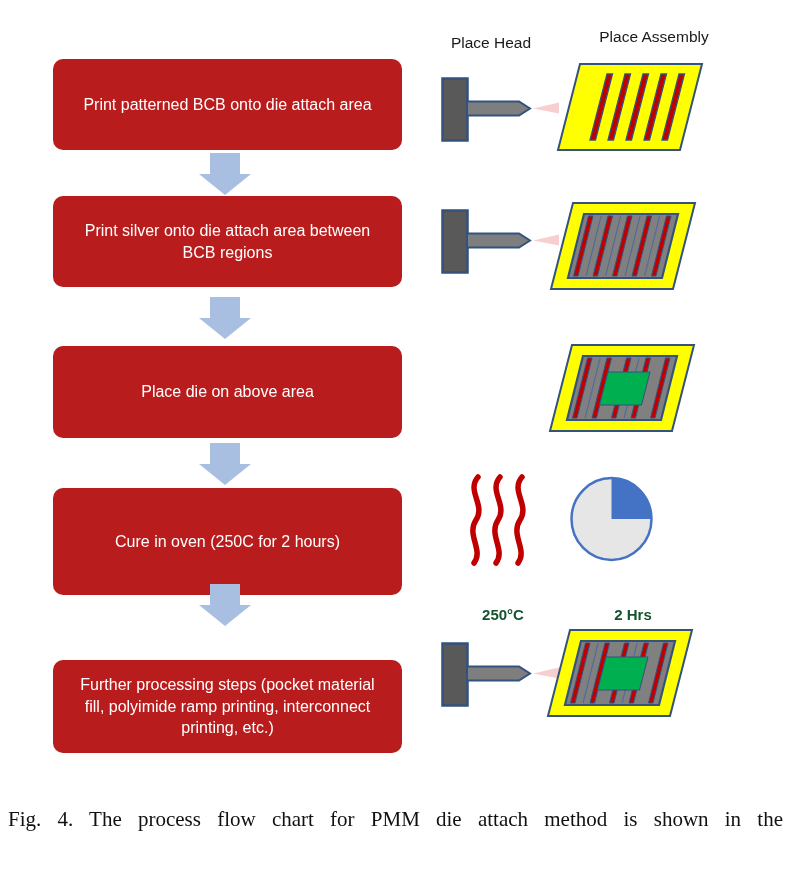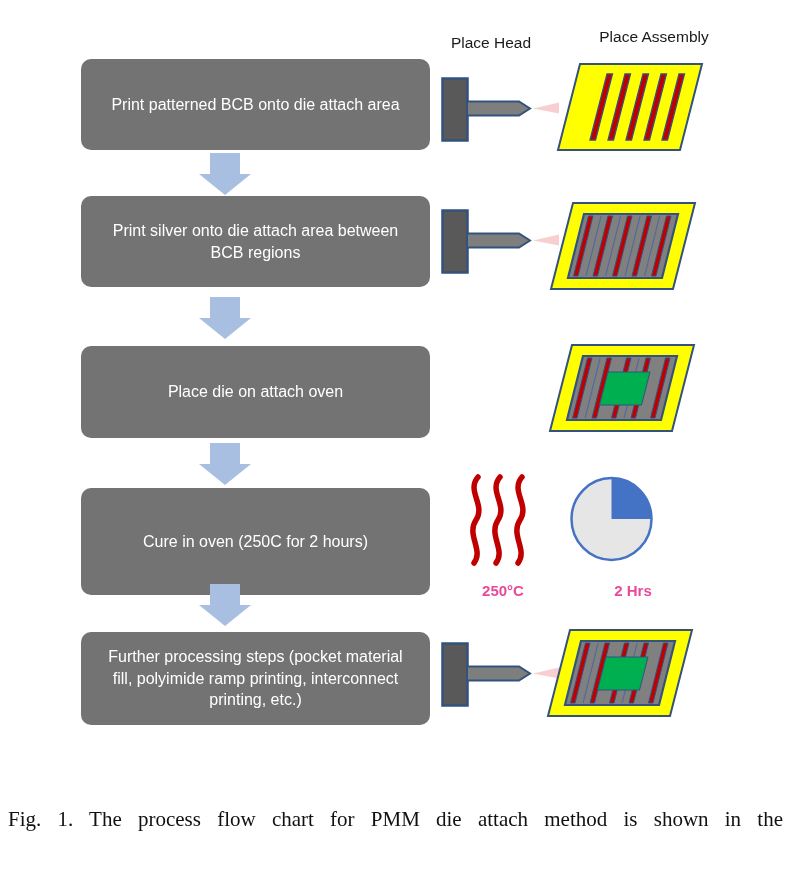"Print patterned BCB onto die" .flow-box { background: #737373 -> #b91c1c; margin-left: 28px -> none }
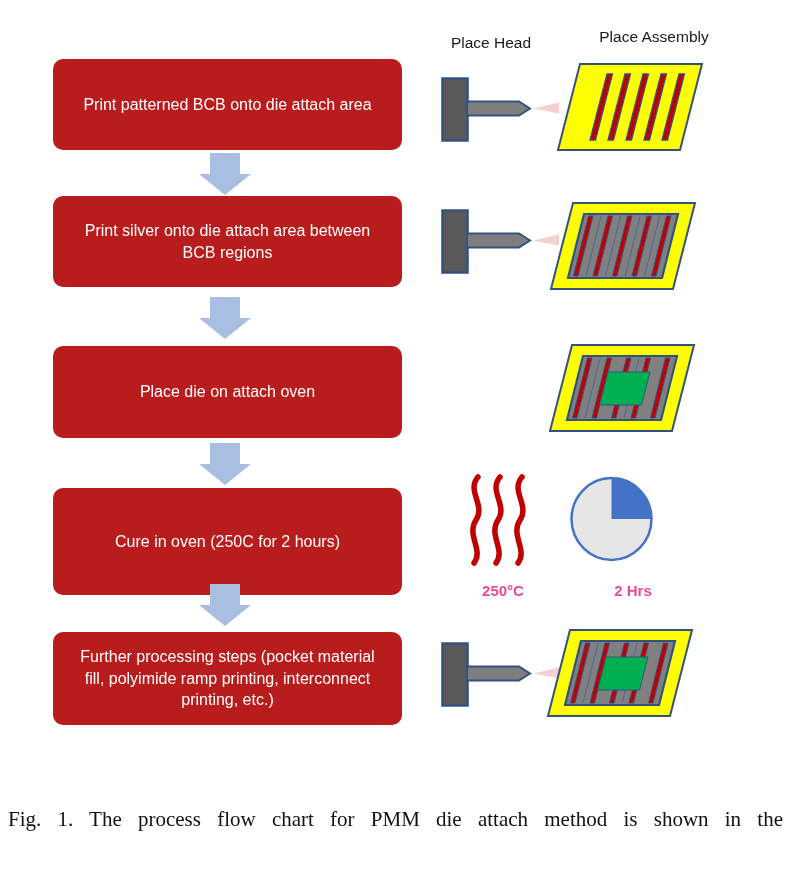"Place die on attach oven" span { text: attach oven -> above area }
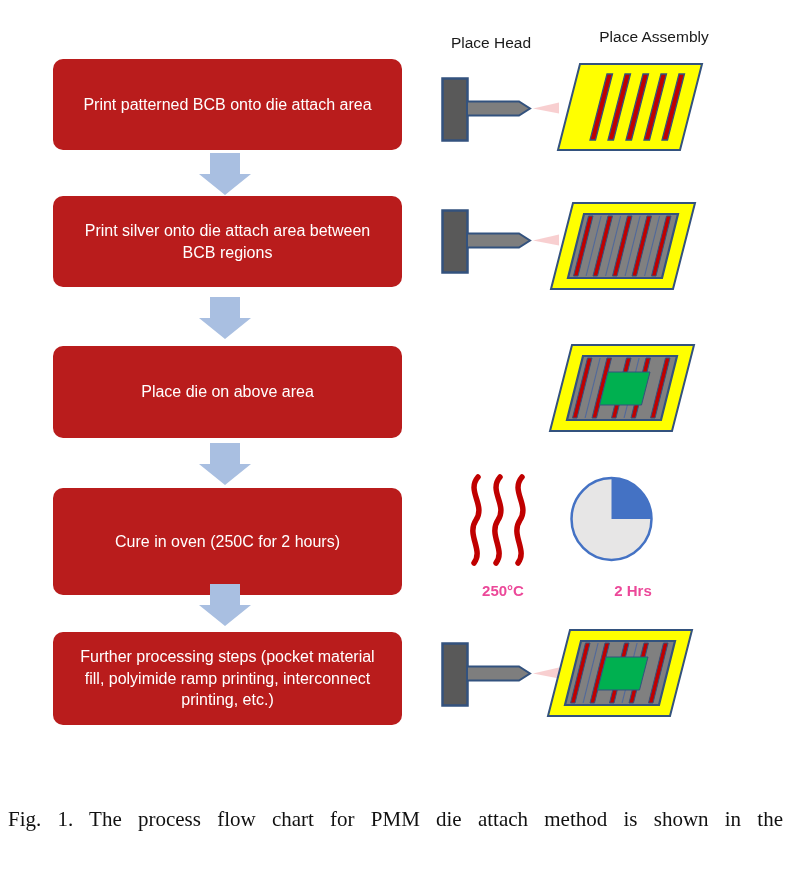"250°C" .small-label { color: #ec4899 -> #14532d; margin-top: none -> 24px }
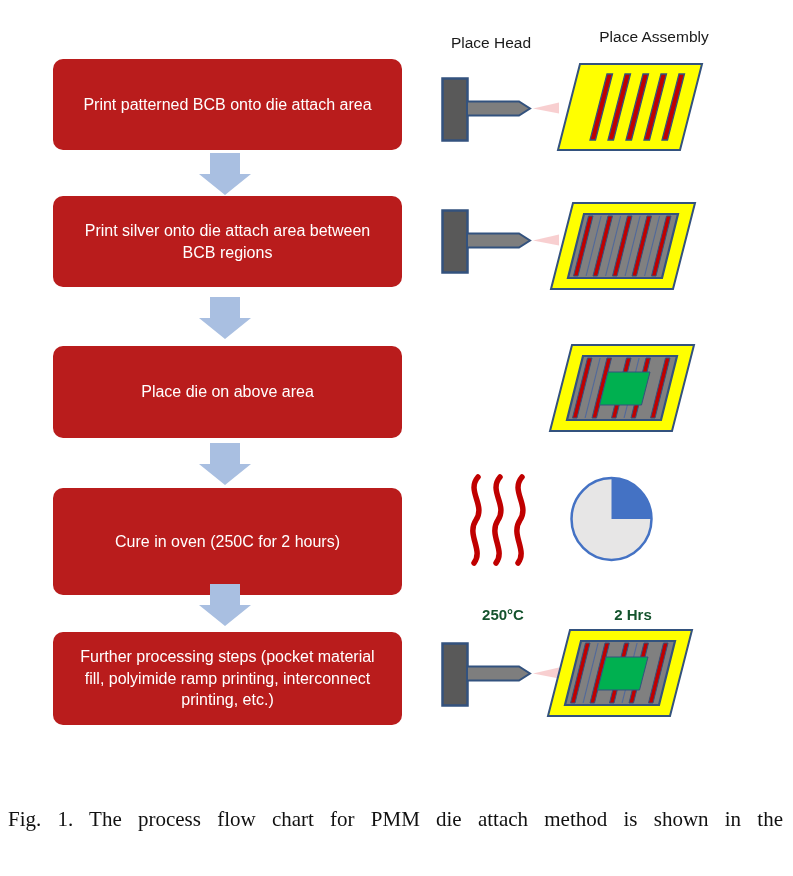"Further processing steps (pocket" #box5 { top: 632px -> 660px }
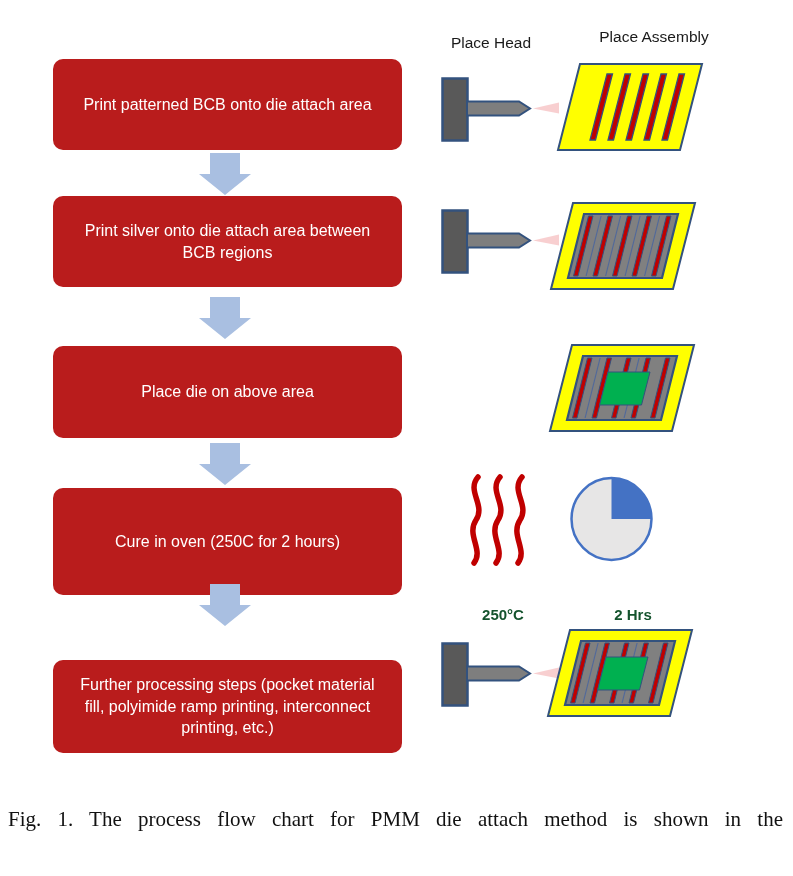"Fig. 1. The process flow" div.just { text: 1 -> 4 }
